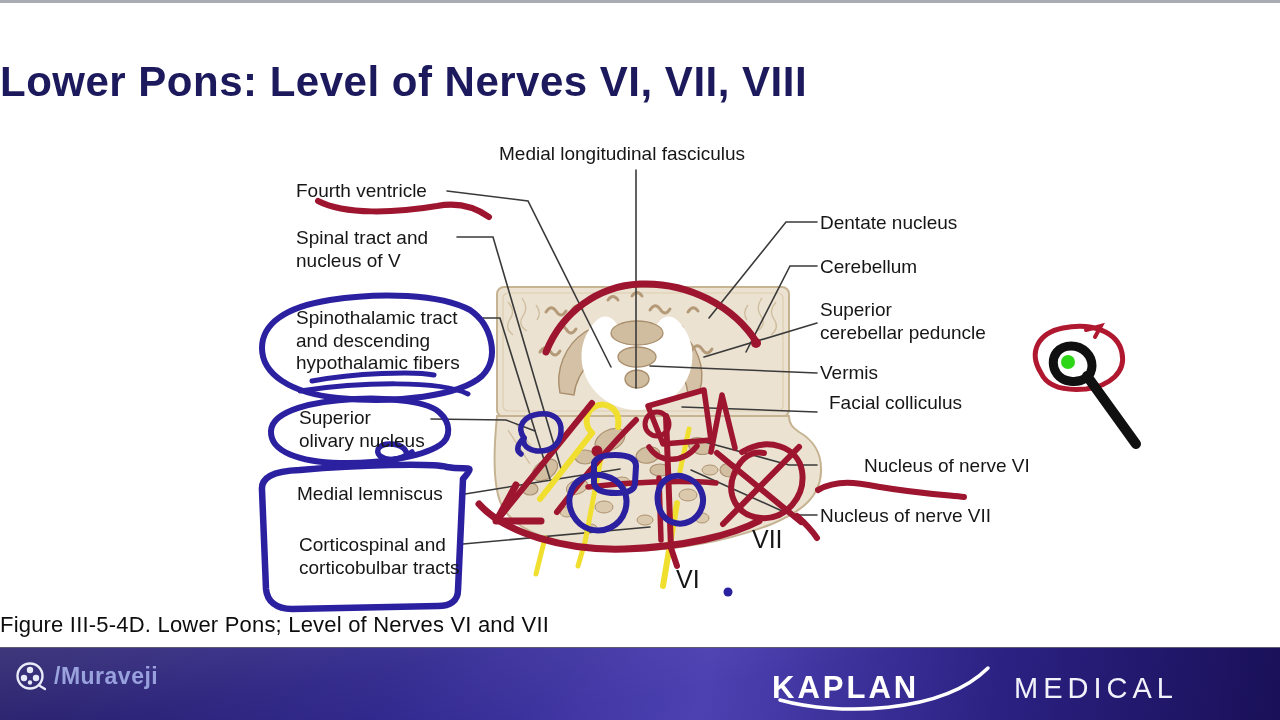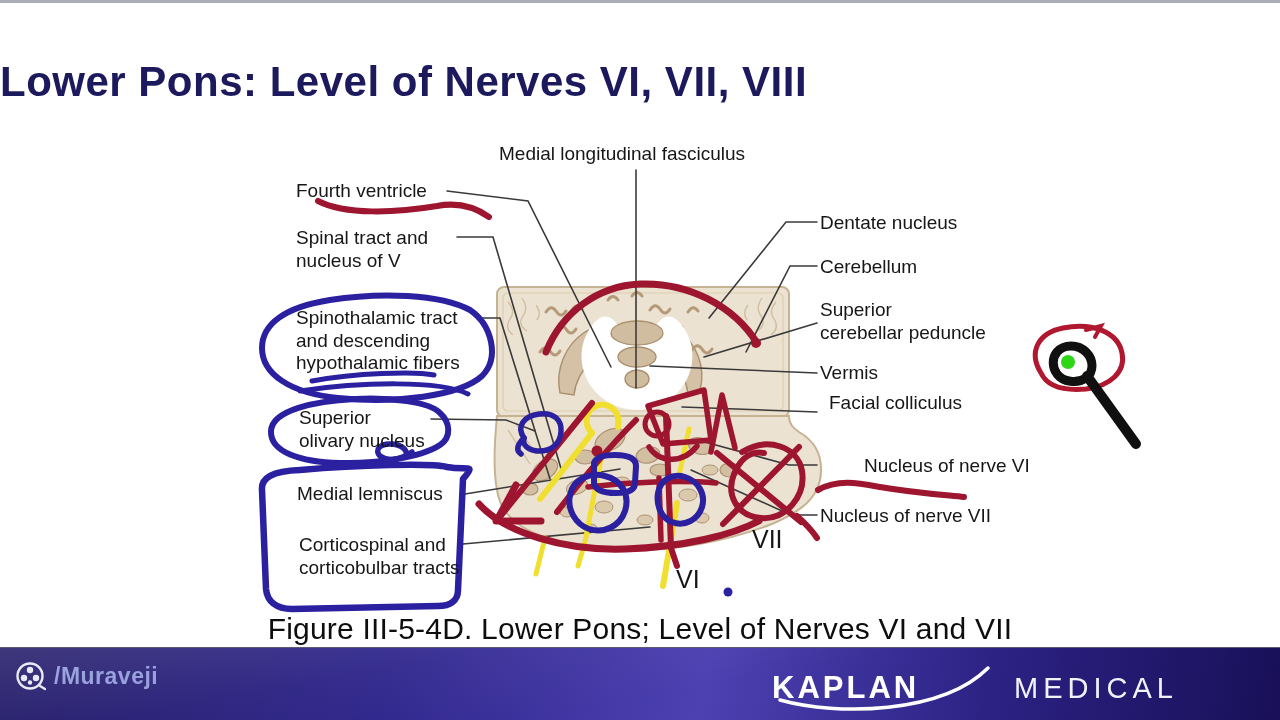"Figure III-5-4D. Lower Pons; Level" .caption { font-size: 30px -> 22px; text-align: center -> left }
